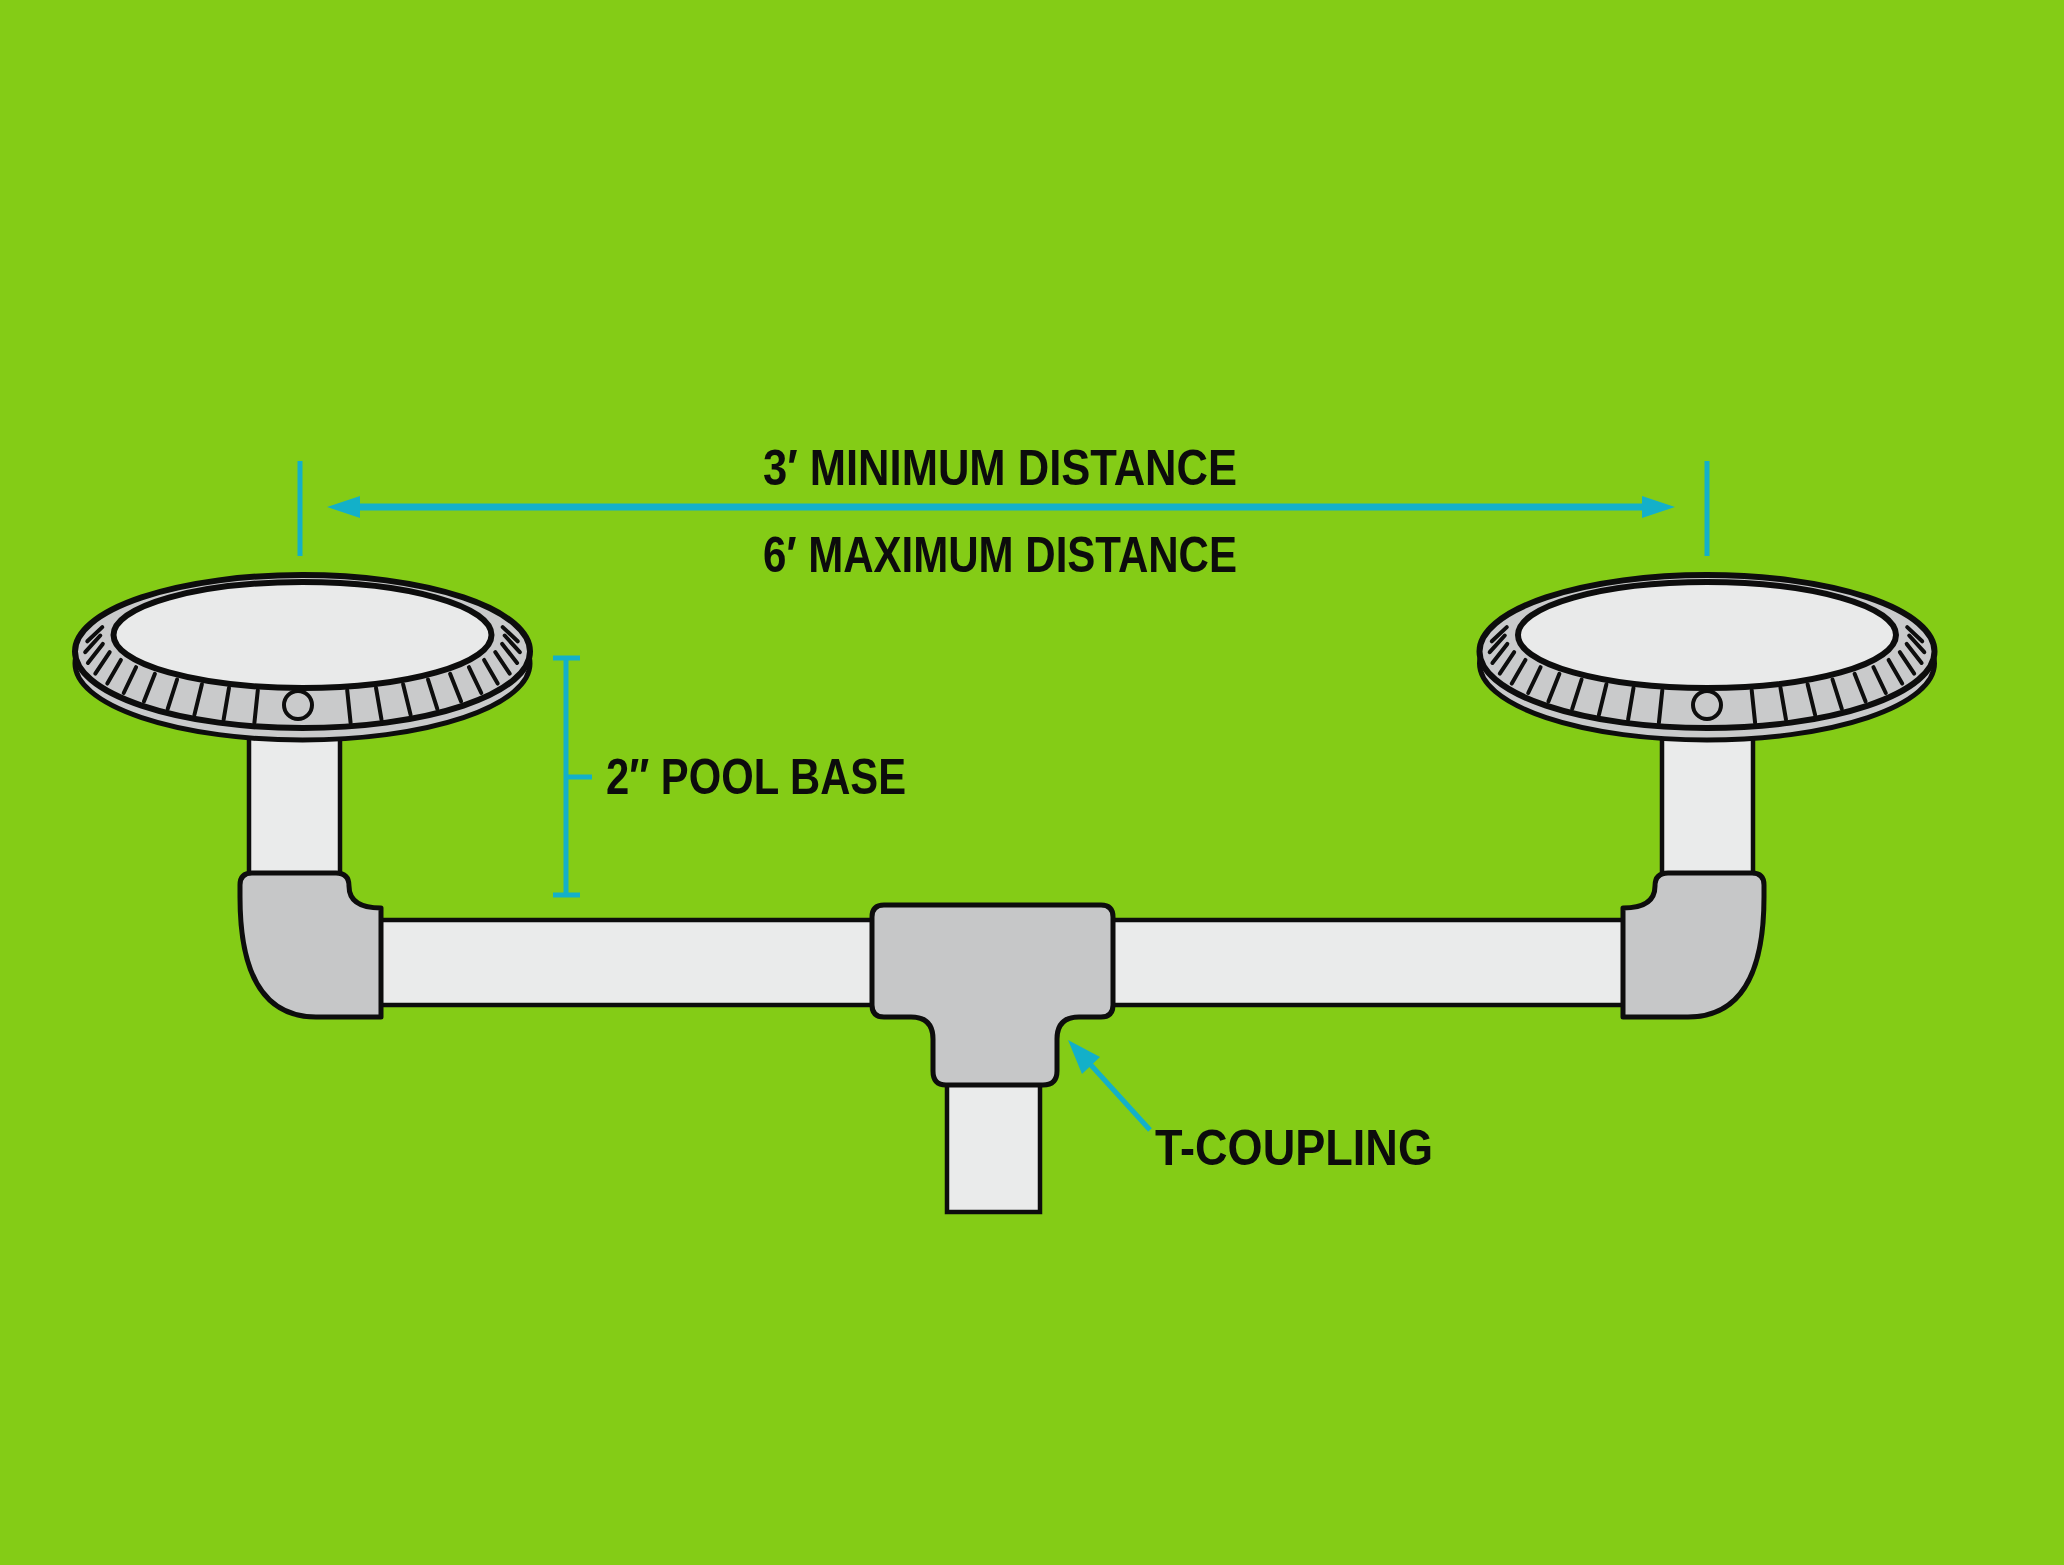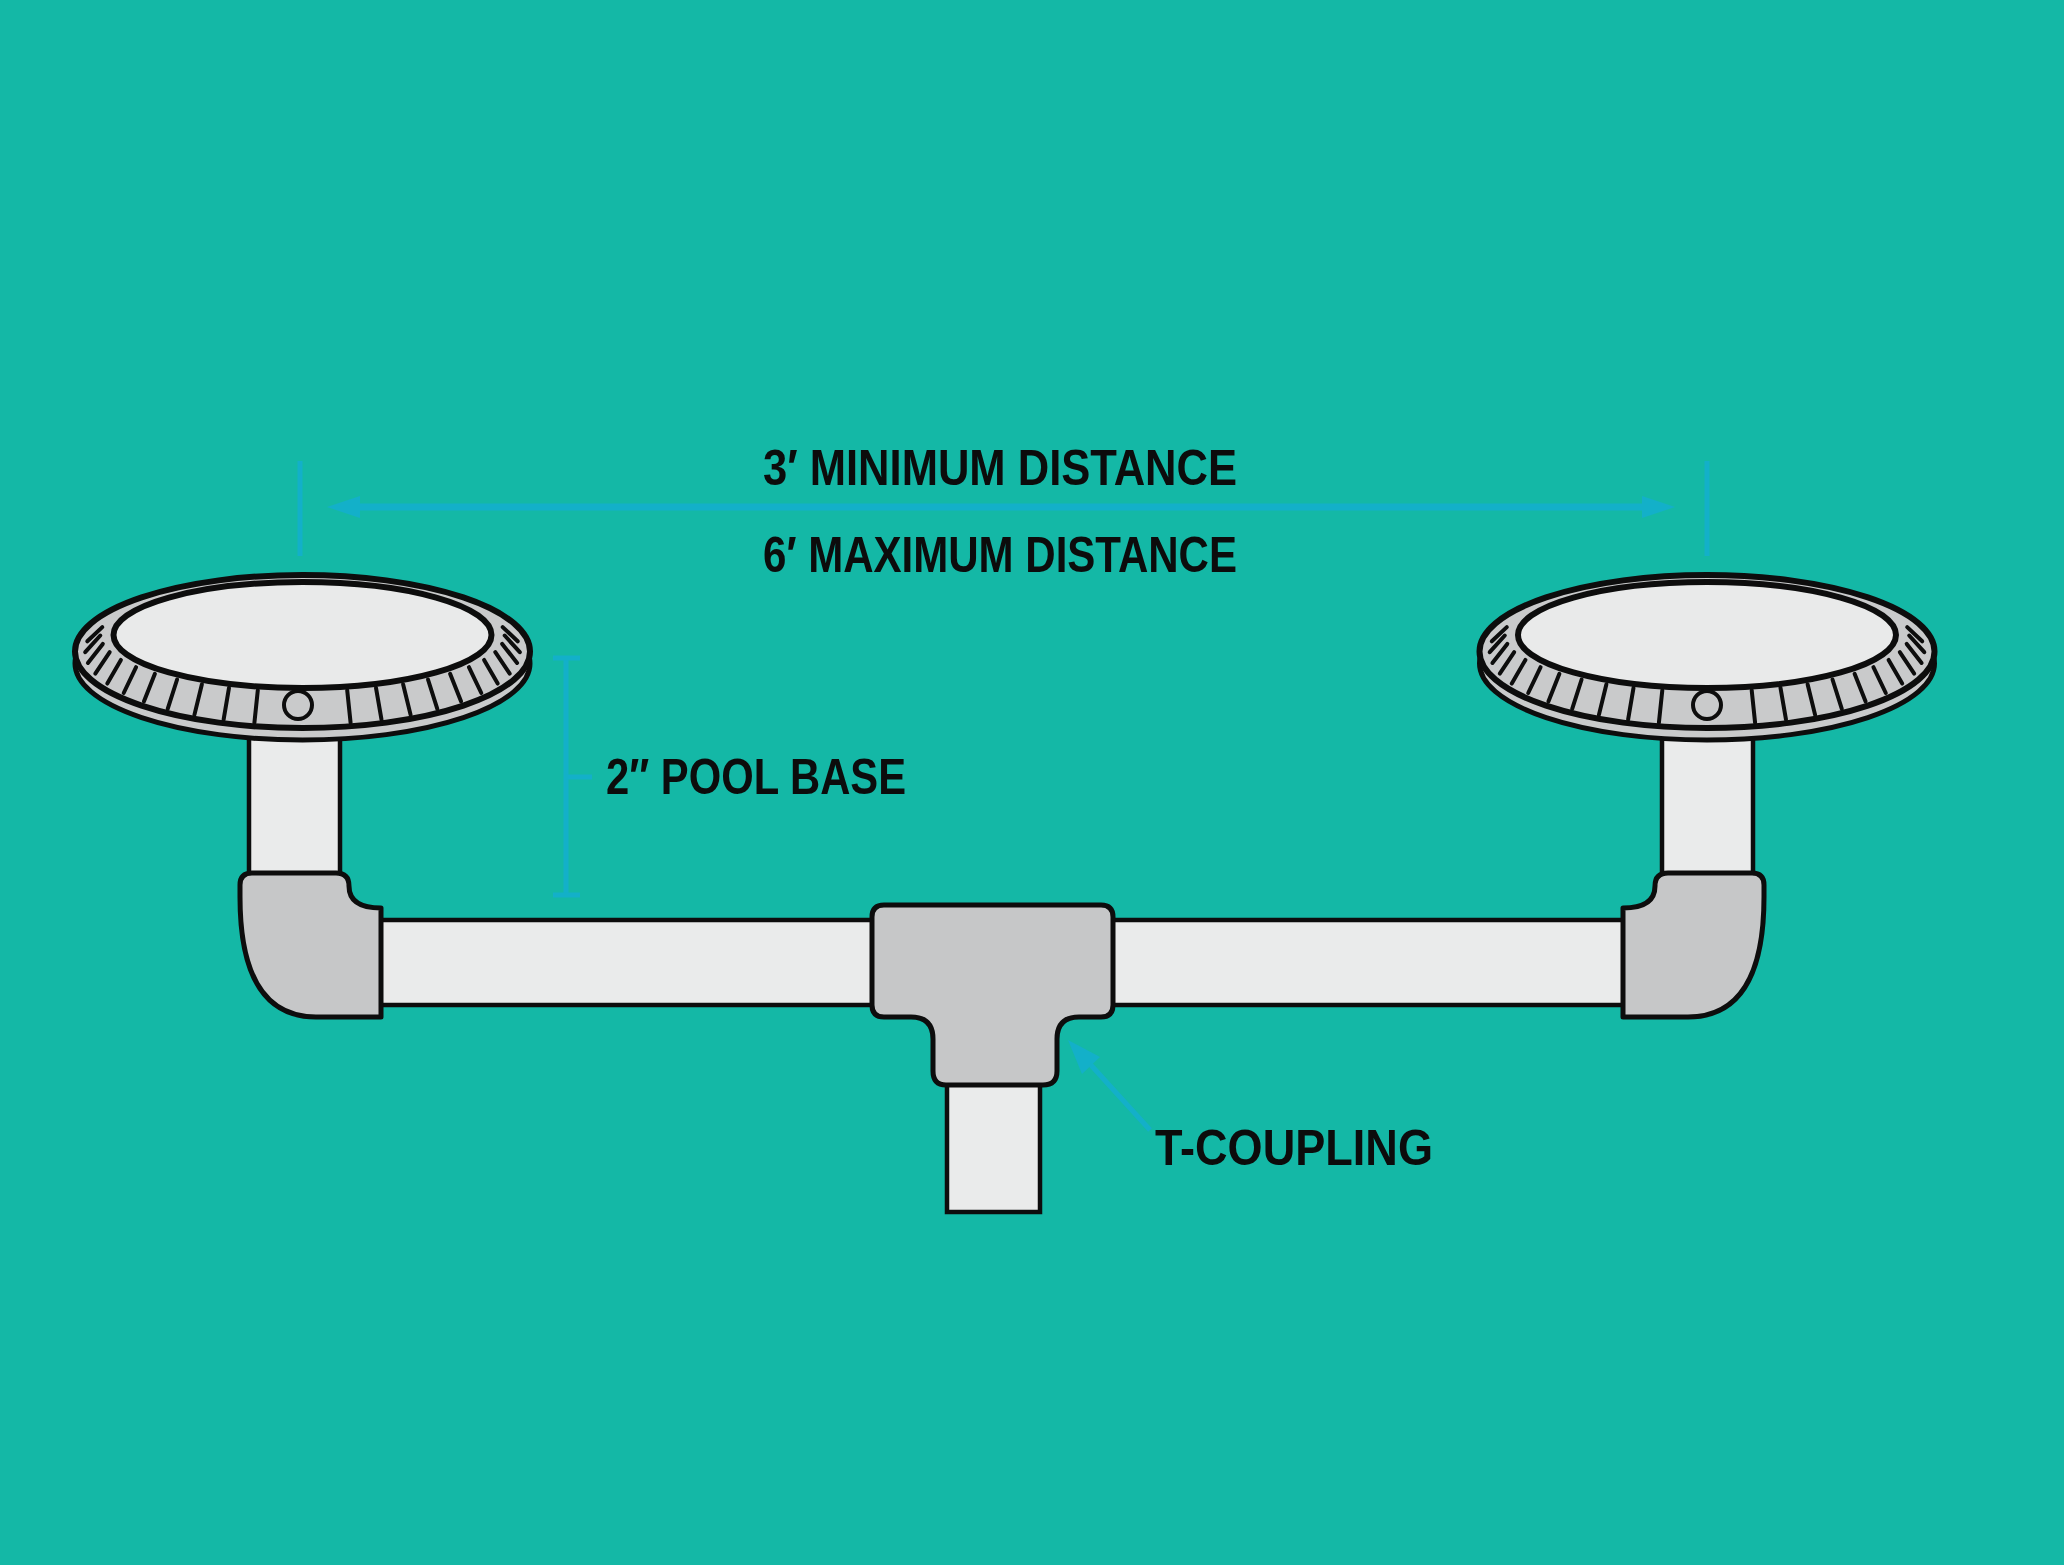"3′ MINIMUM DISTANCE" .canvas { background: #14b8a6 -> #84cc16 }
